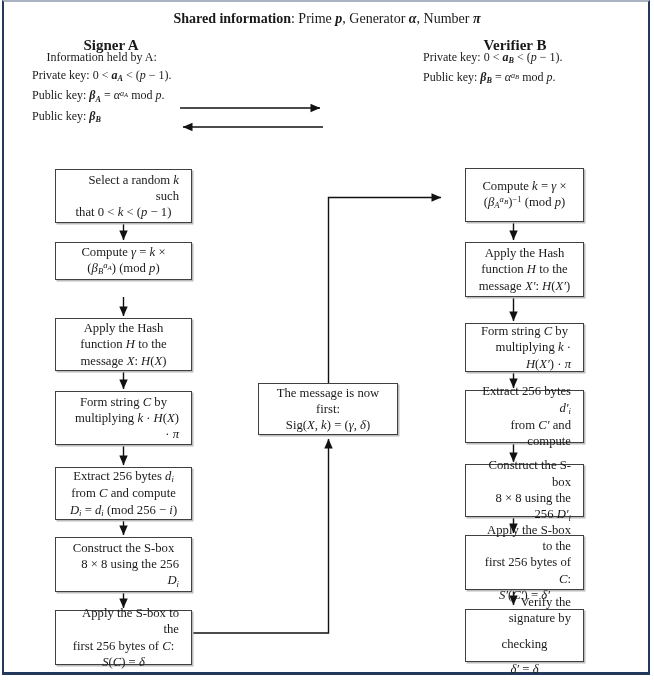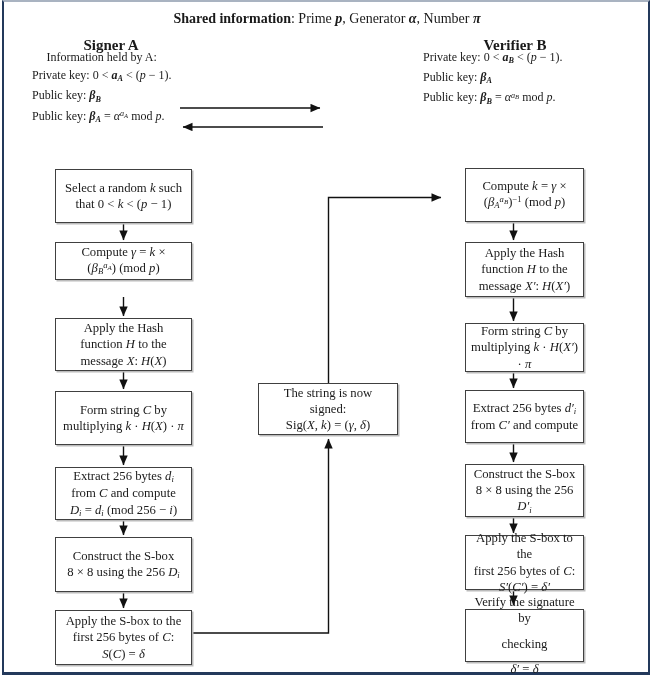"Public key: βA" div.ln { html: <div><span>Public key: </span><span>β</span><span>A</span></div> -> none }
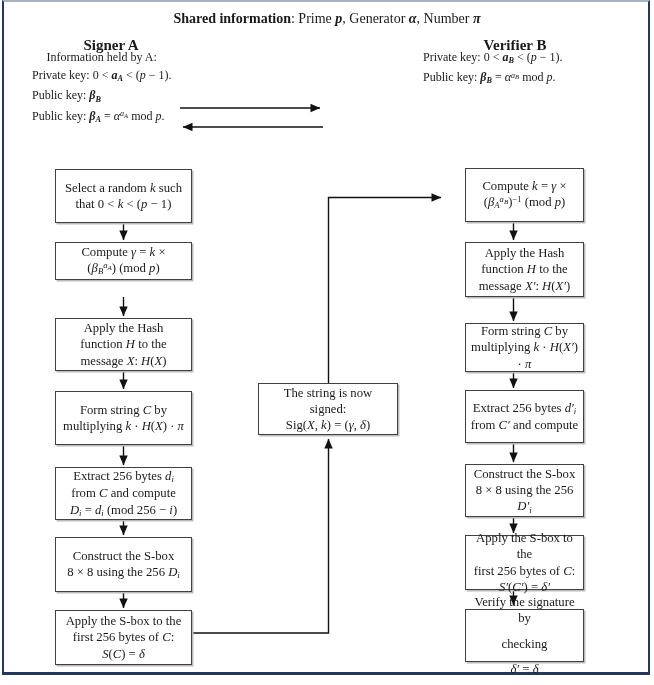"Public key: βB" div.ln { order: before "Public key: βA = αaA" -> after "Public key: βA = αaA" }
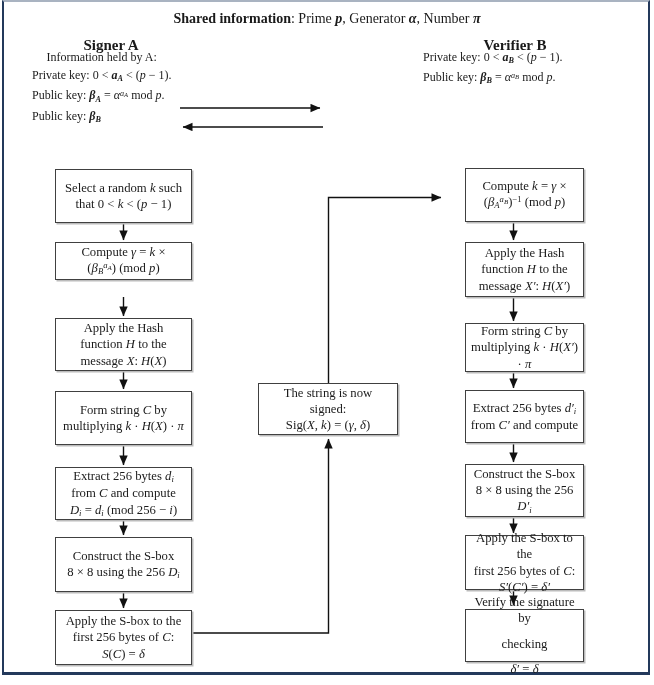"Select a random k such" .fbox { padding: 1px 2px -> 1px 12px; text-align: center -> right }
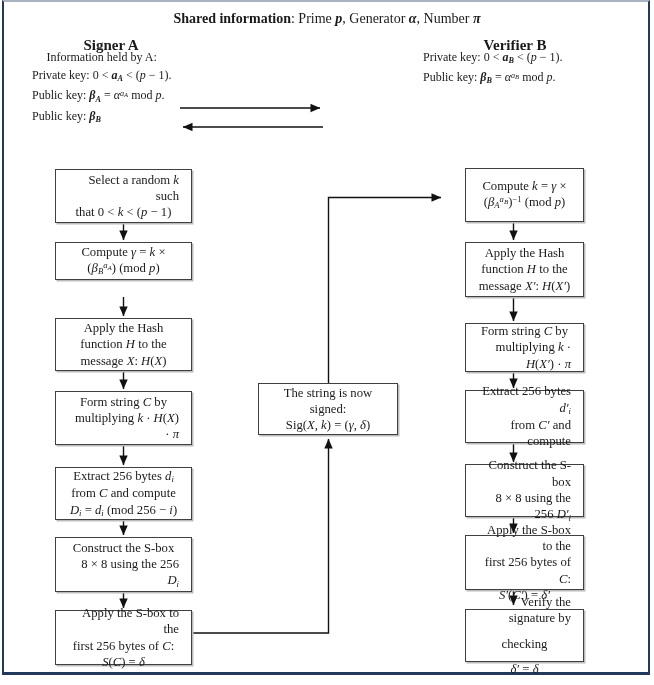"The string is now" span.sg-n { text: string -> message }
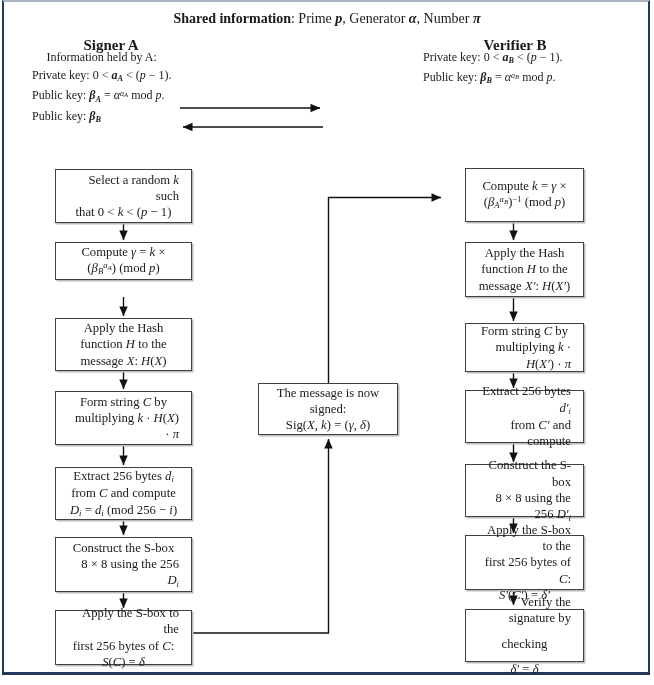"signed:" span.sg-n { text: signed -> first }
